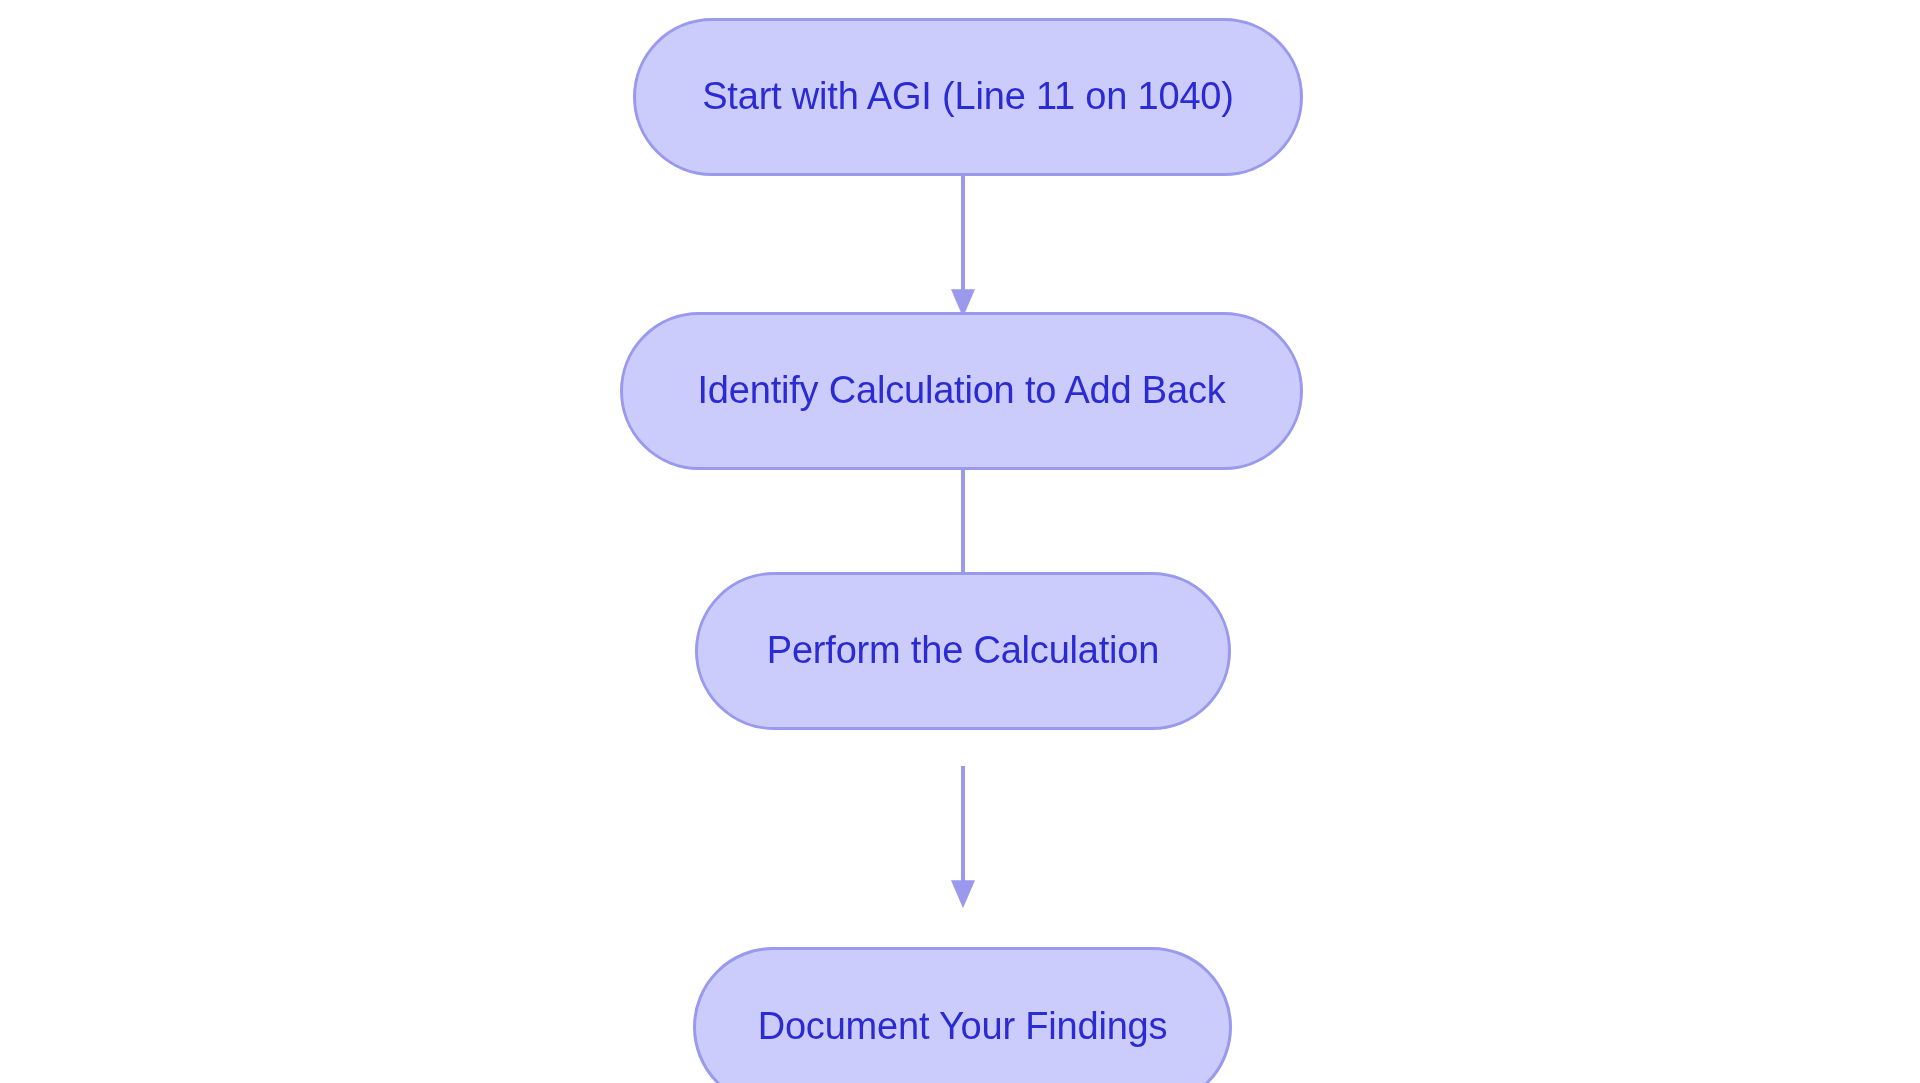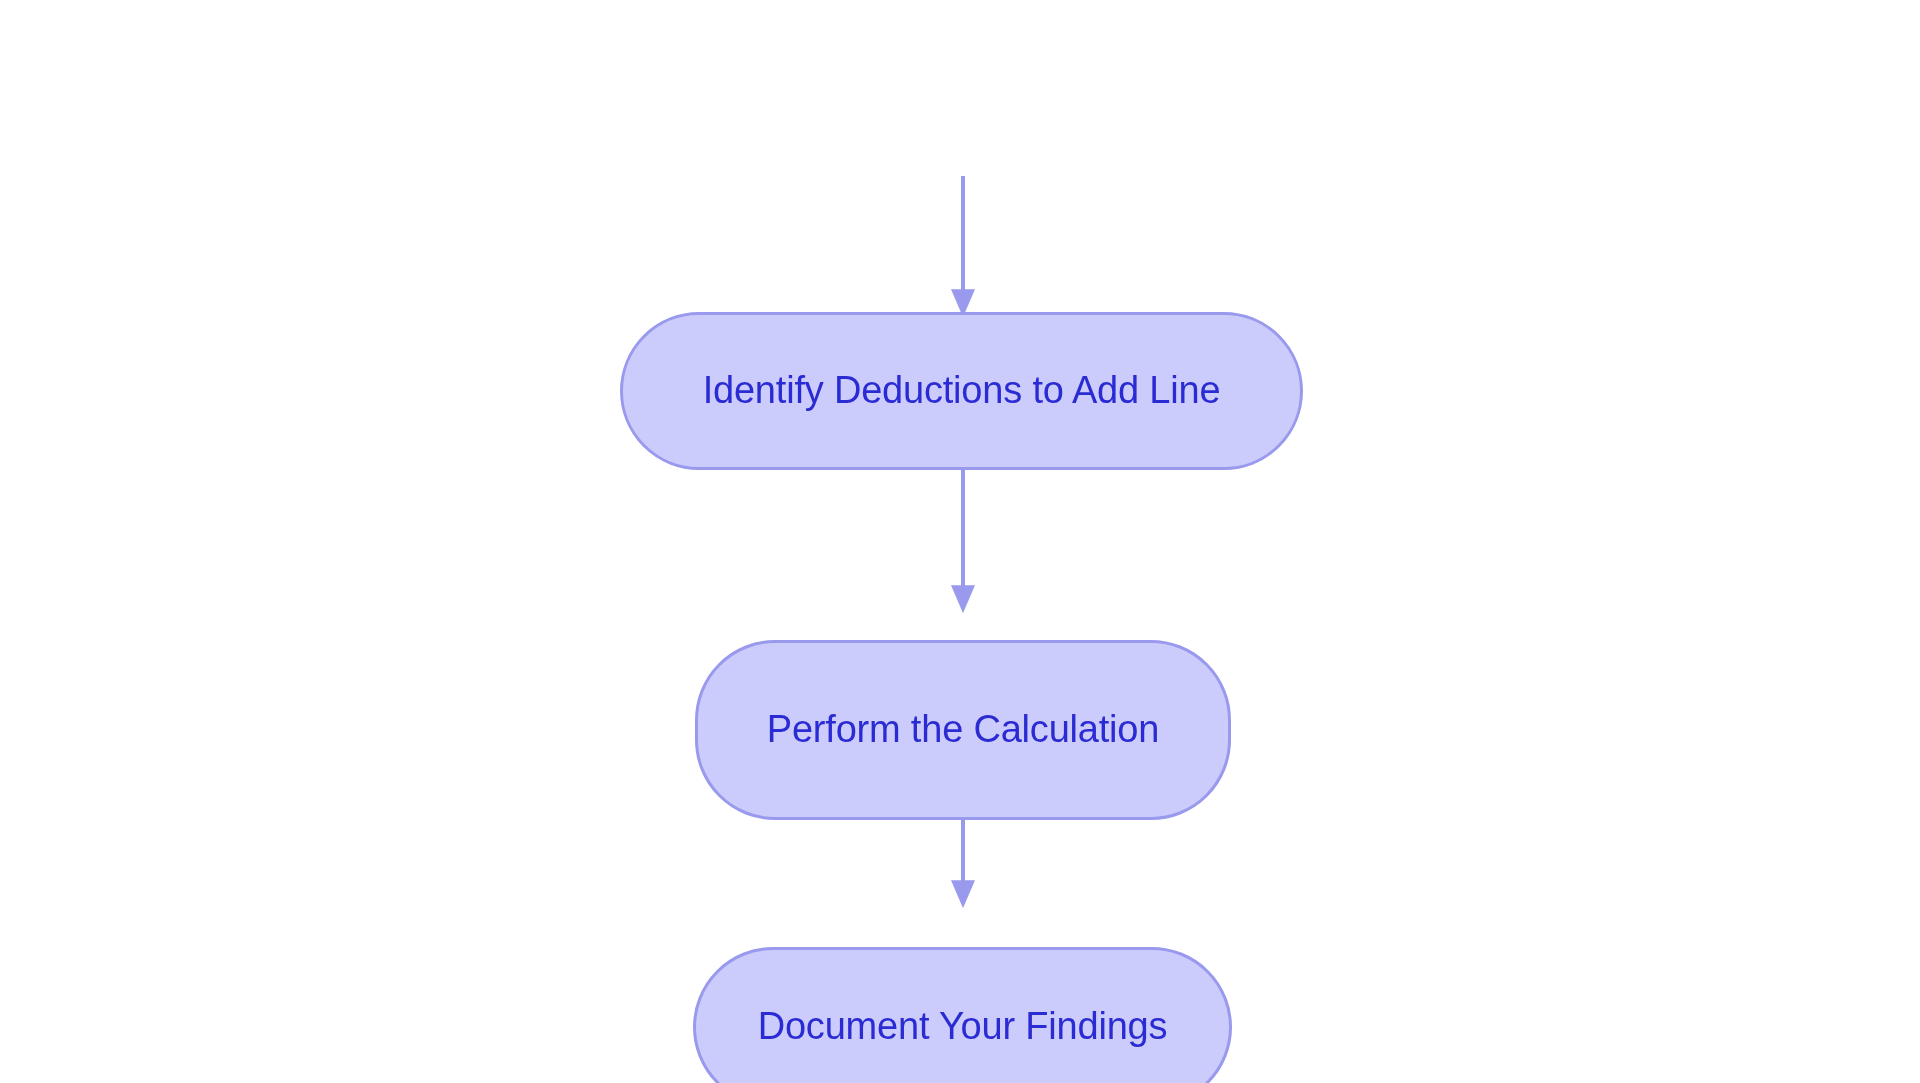"Start with AGI (Line 11" div.flow-node { html: none -> <div> <span>Start with AGI (Line 11 on 1040)</span> </div> }
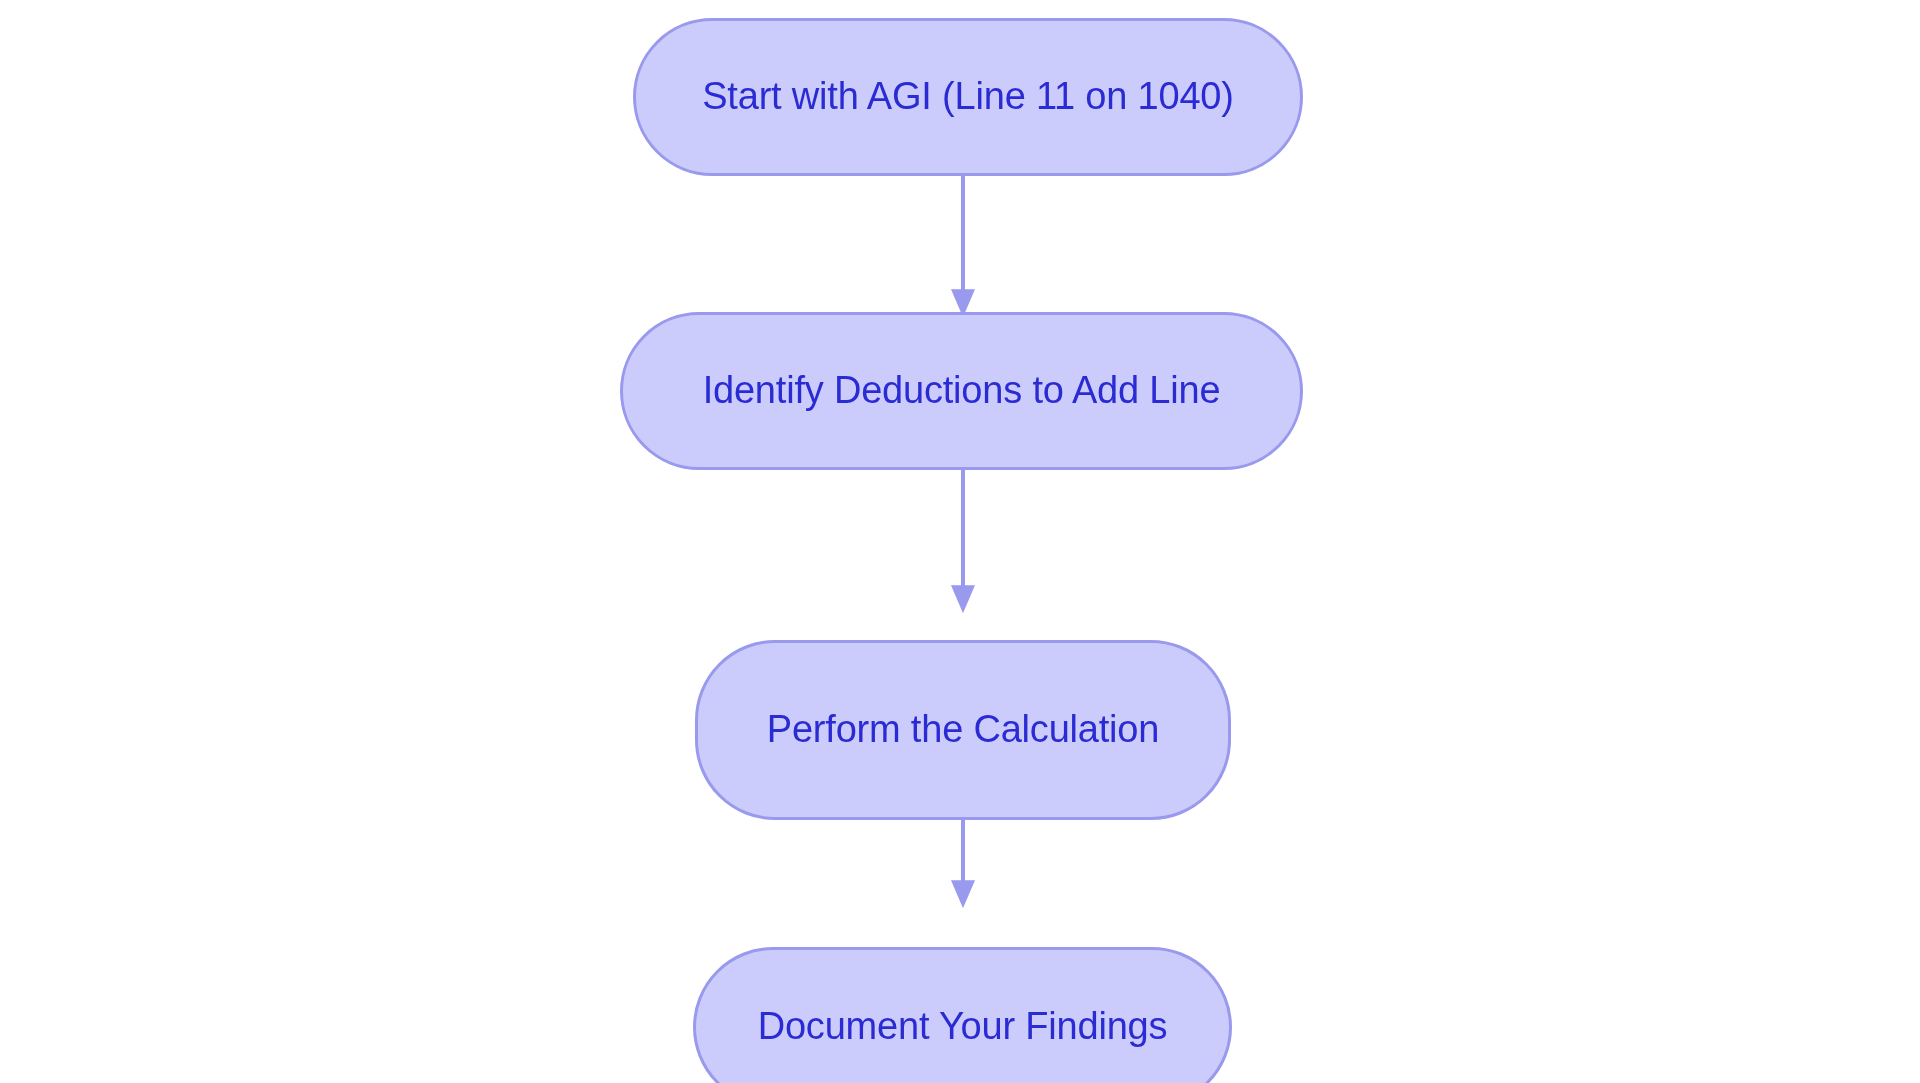"Identify Deductions to Add Line" span.flow-node-label { text: Deductions to Add Line -> Calculation to Add Back }
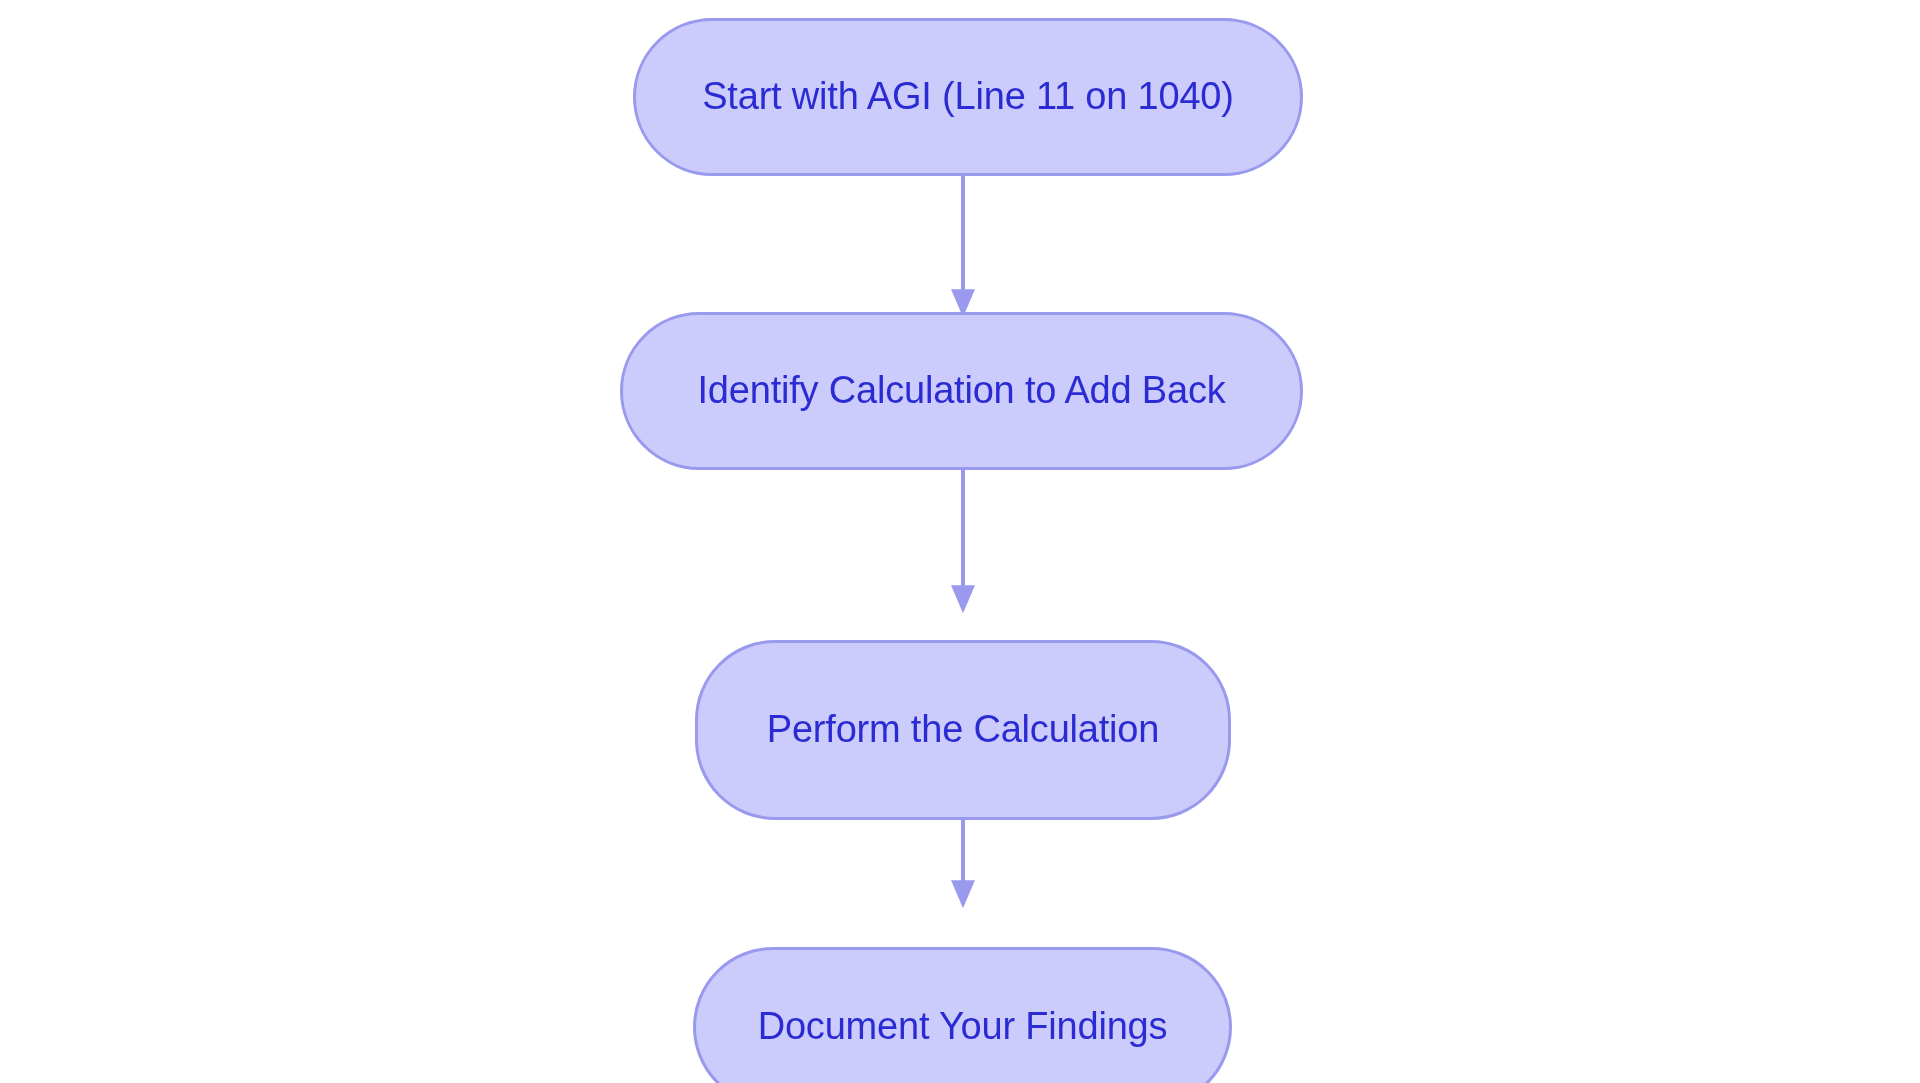"Perform the Calculation" div.flow-node { height: 180px -> 158px; top: 640px -> 572px }
